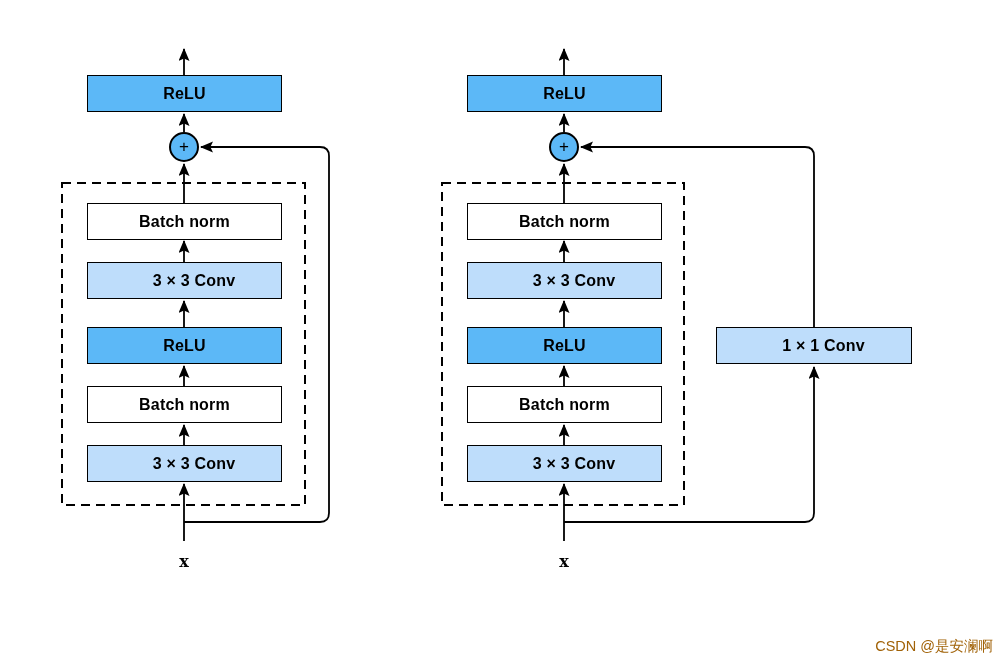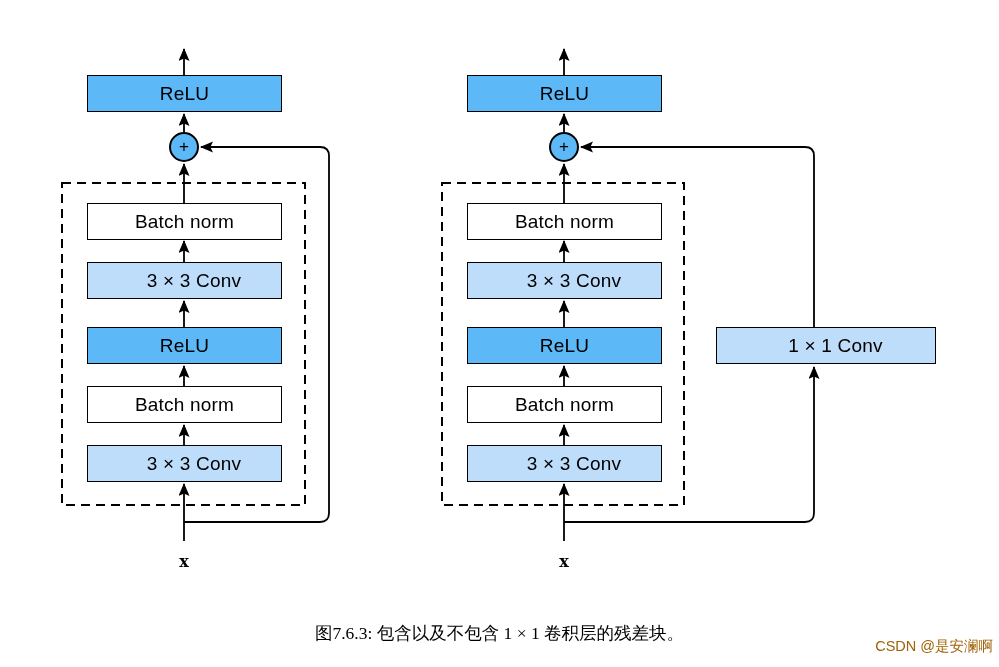"ReLU" .box { font-size: 19px -> 16px; font-weight: none -> bold }
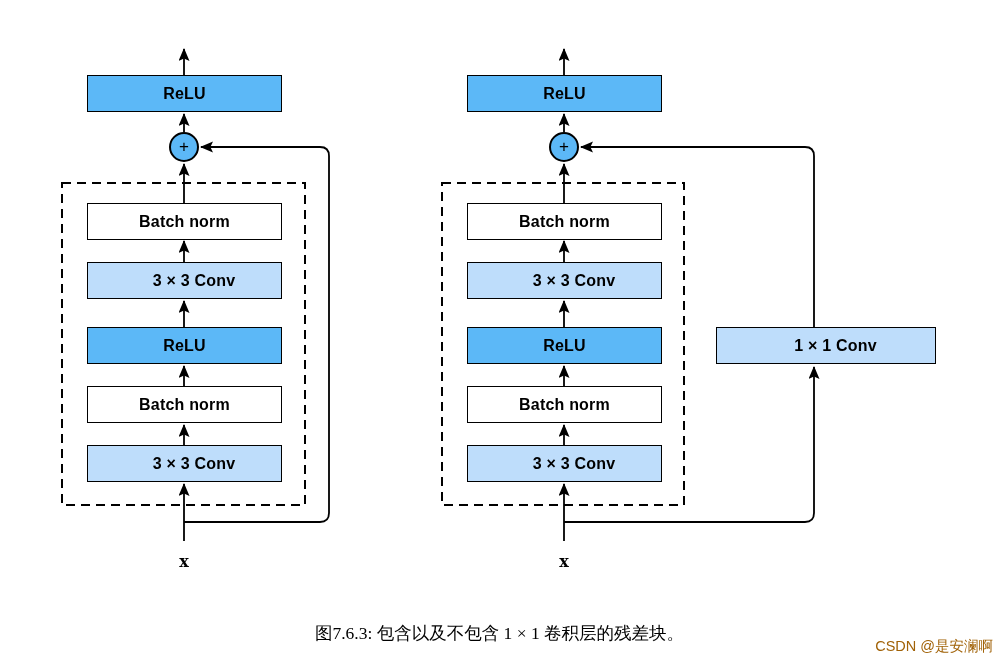"1 × 1 Conv" div.box { width: 220px -> 196px }
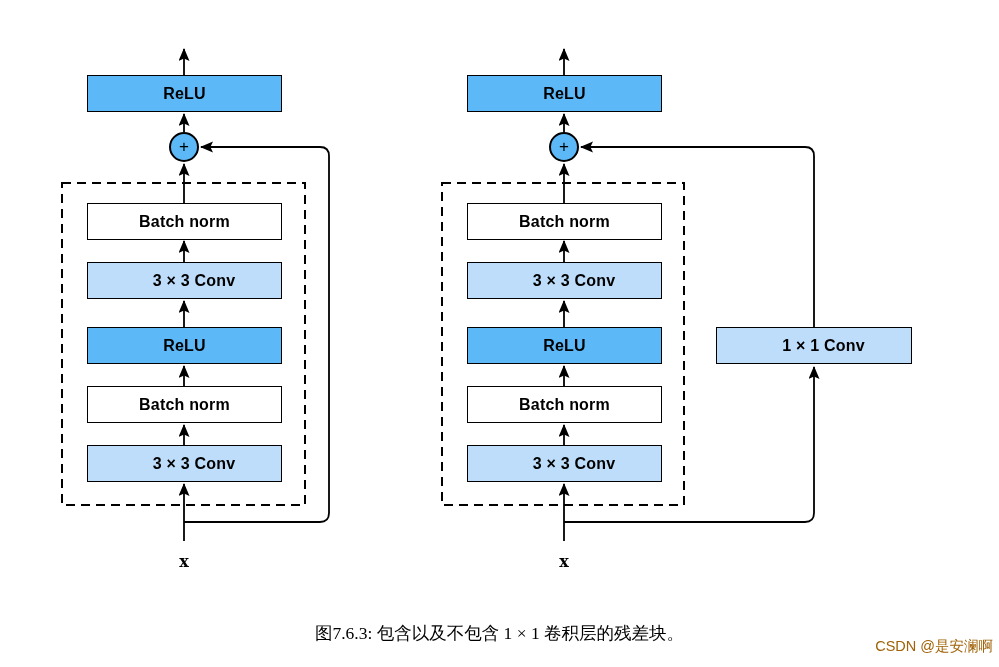"图7.6.3: 包含以及不包含 1 × 1" div.caption { html: <div>图7.6.3: 包含以及不包含 1 × 1 卷积层的残差块。</div> -> none }
